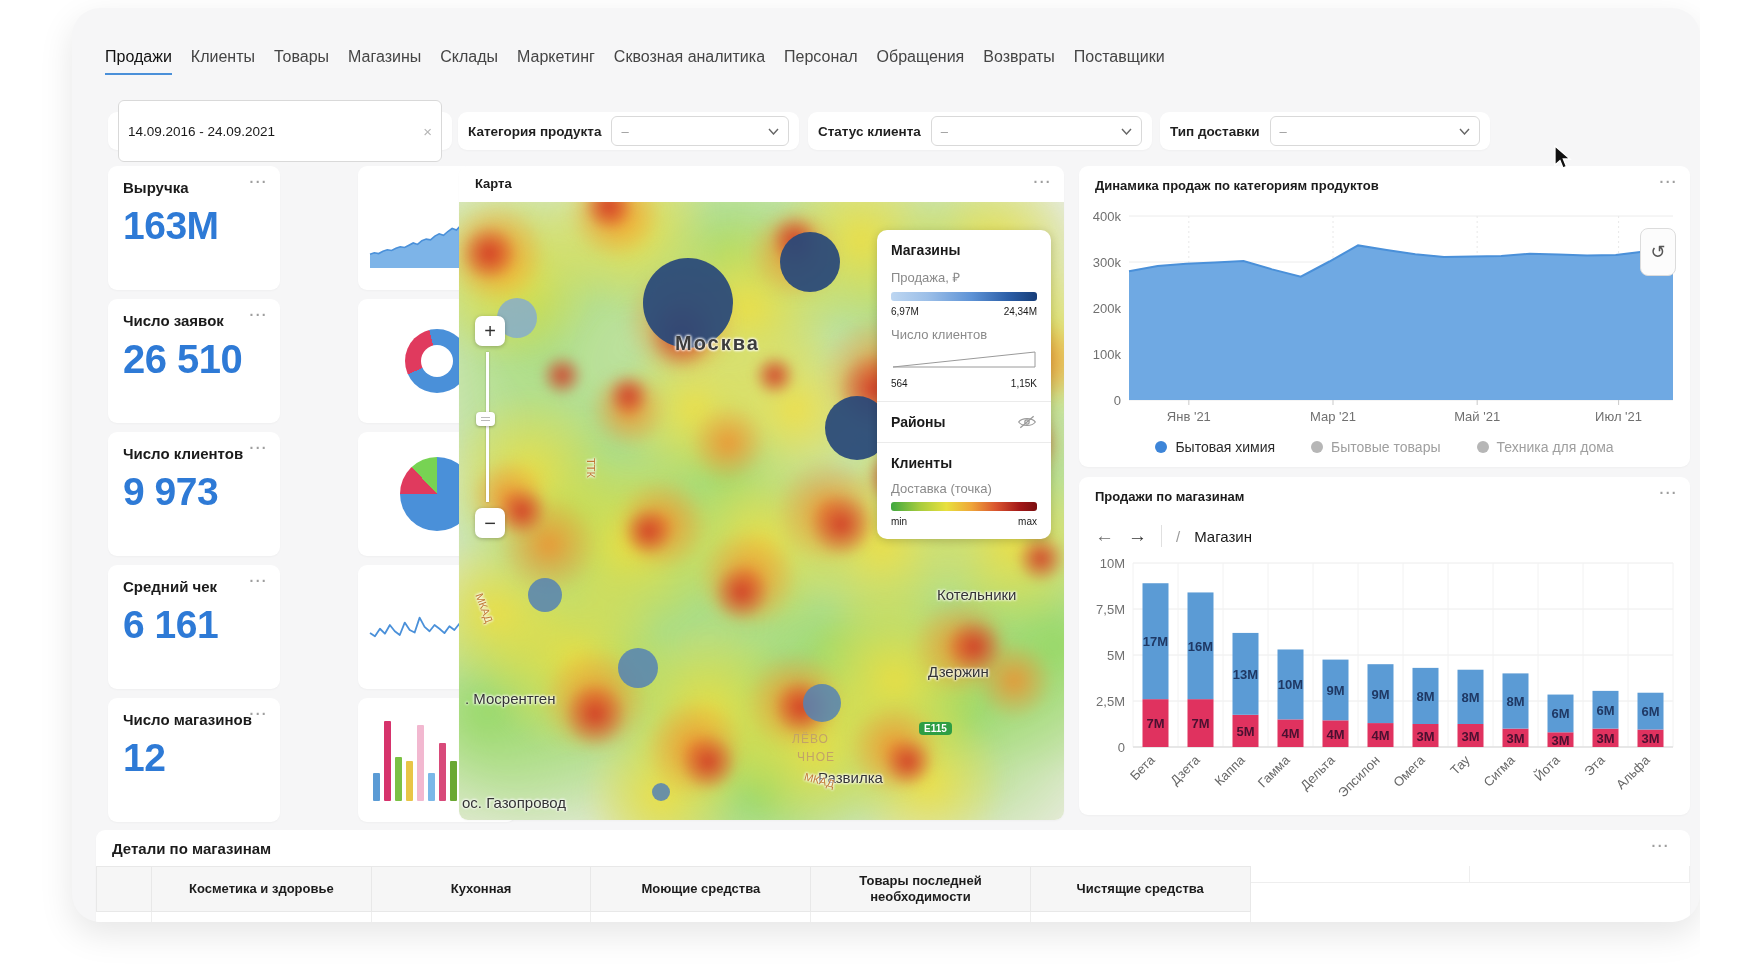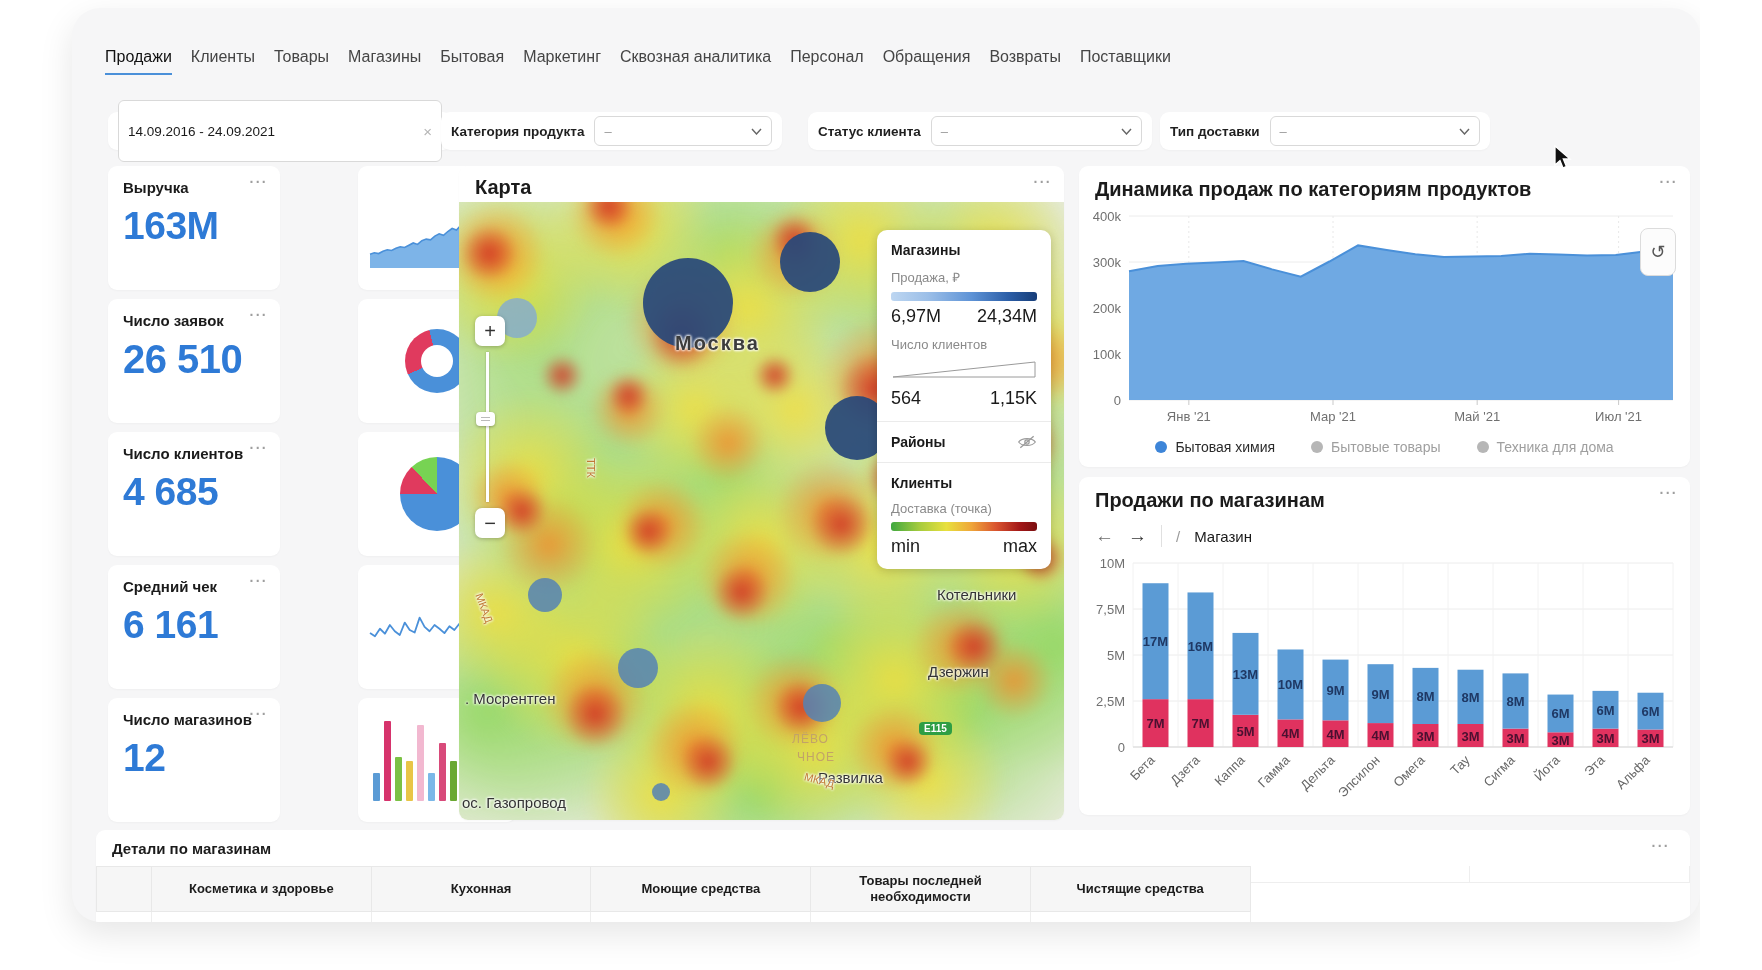"Бытовая" div.tab { text: Бытовая -> Склады }
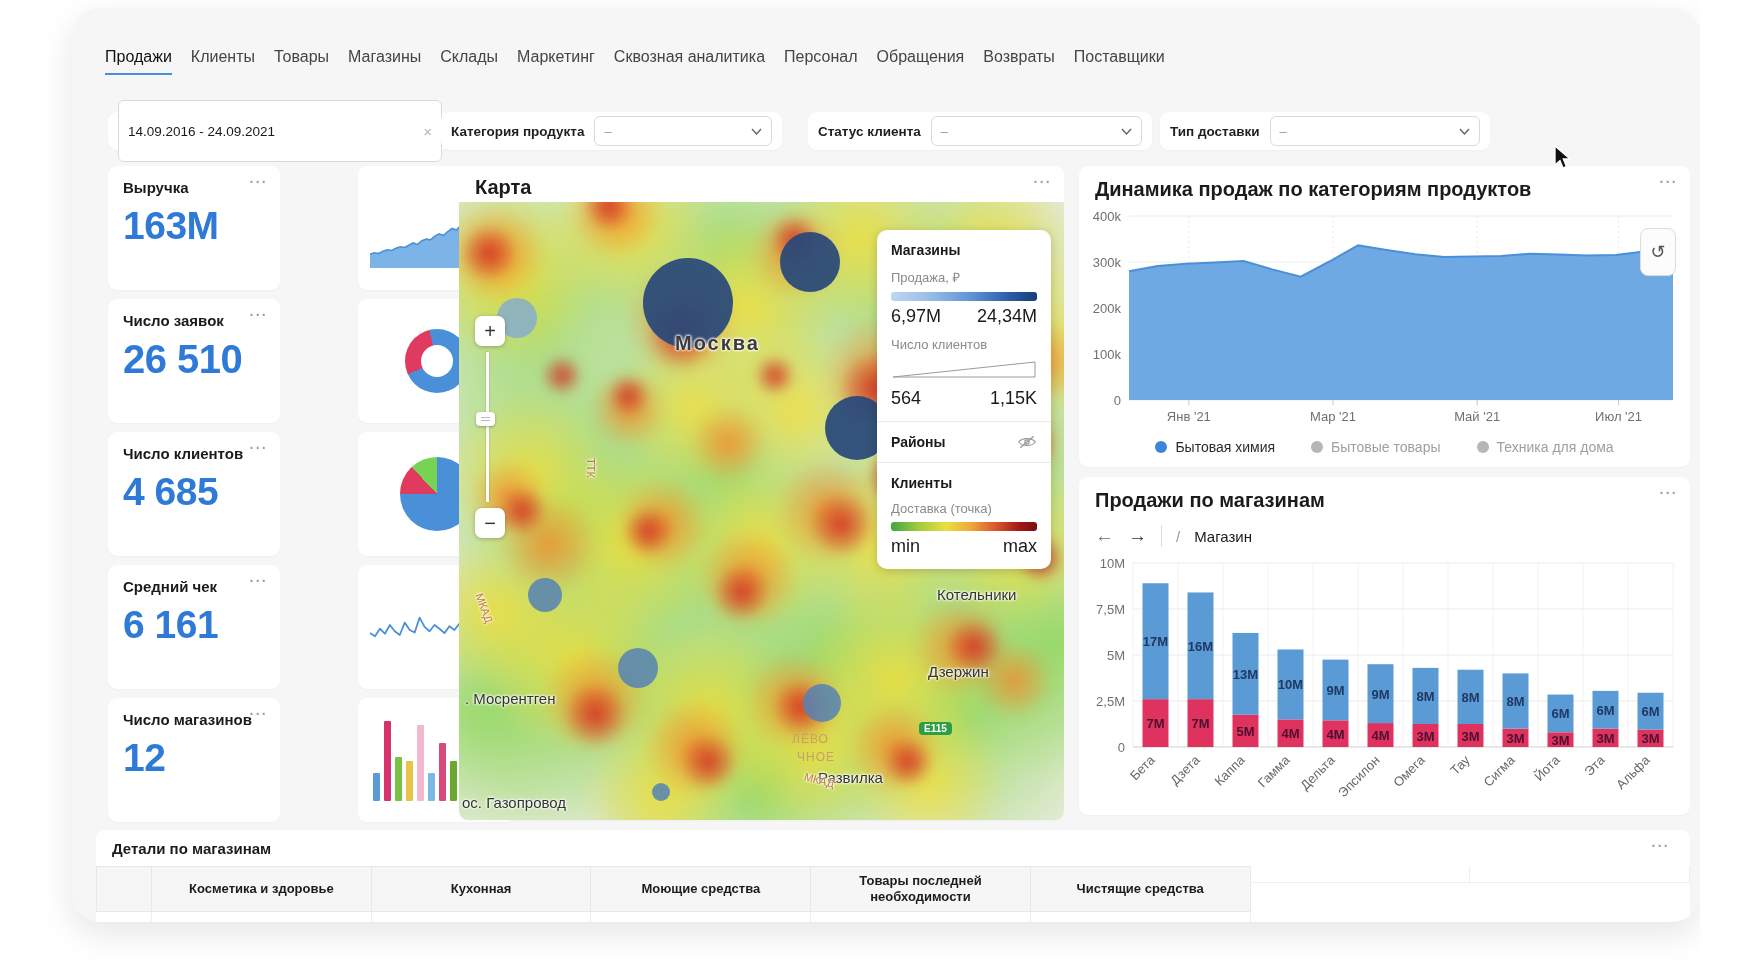"Категория продукта" div.filter-card { left: 369px -> 386px }
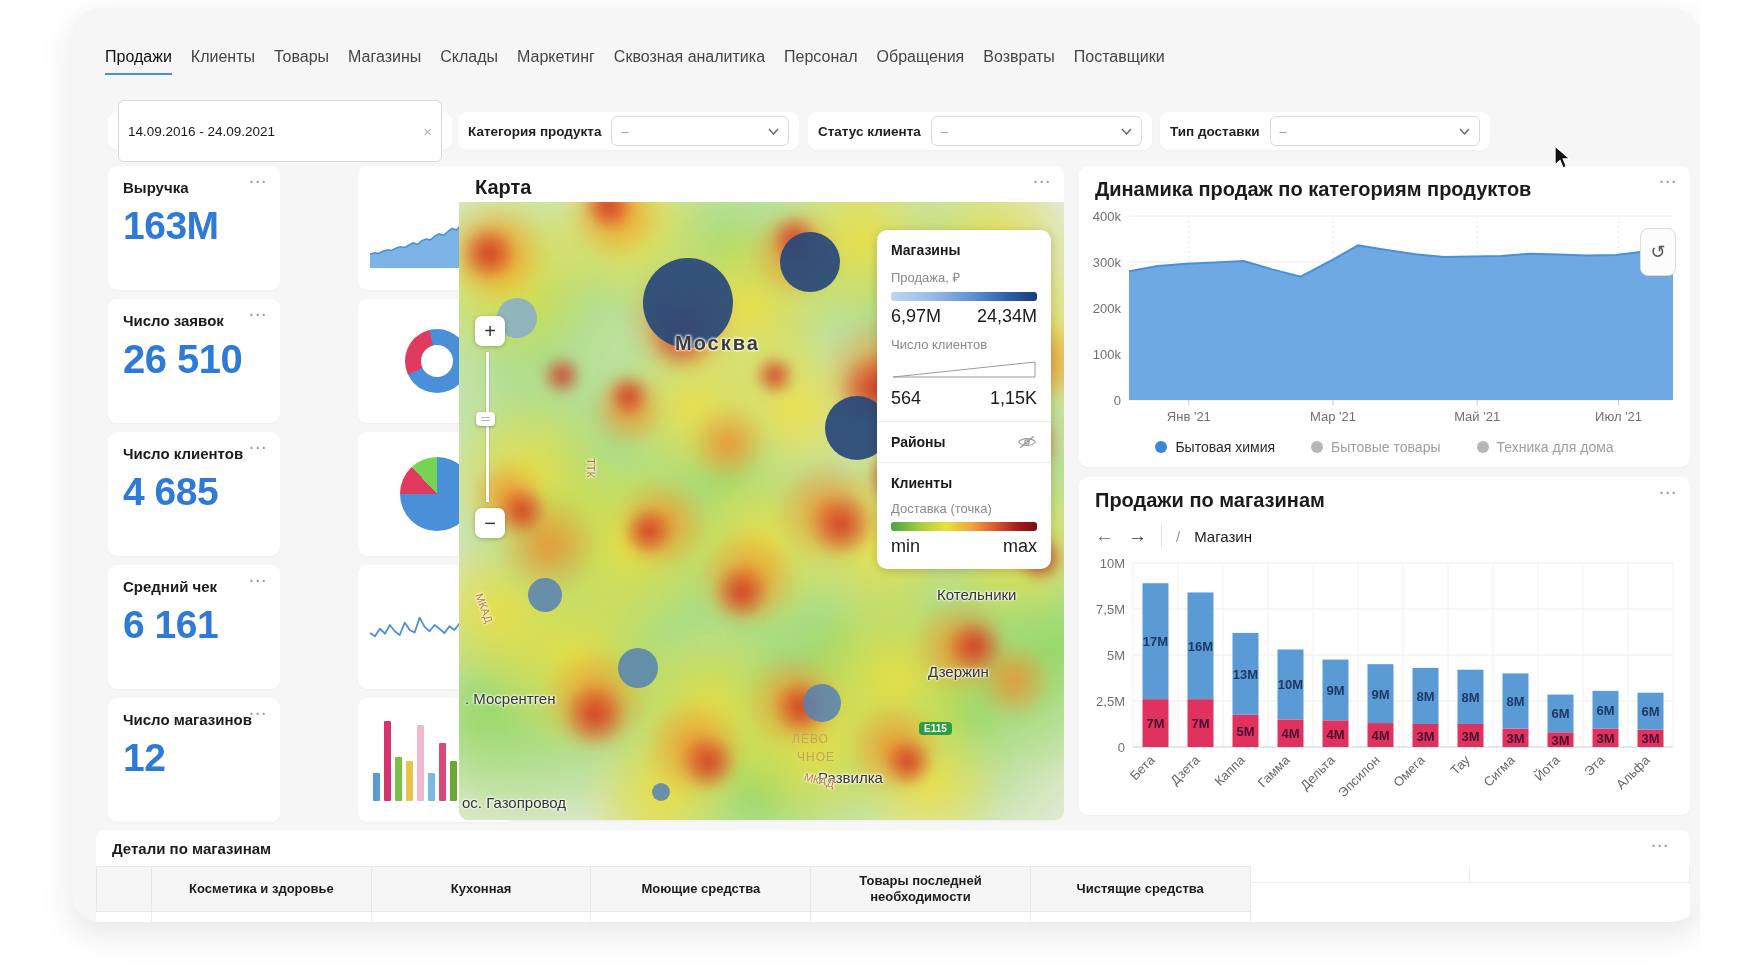"Карта" .card-title { font-size: 20px -> 13px }
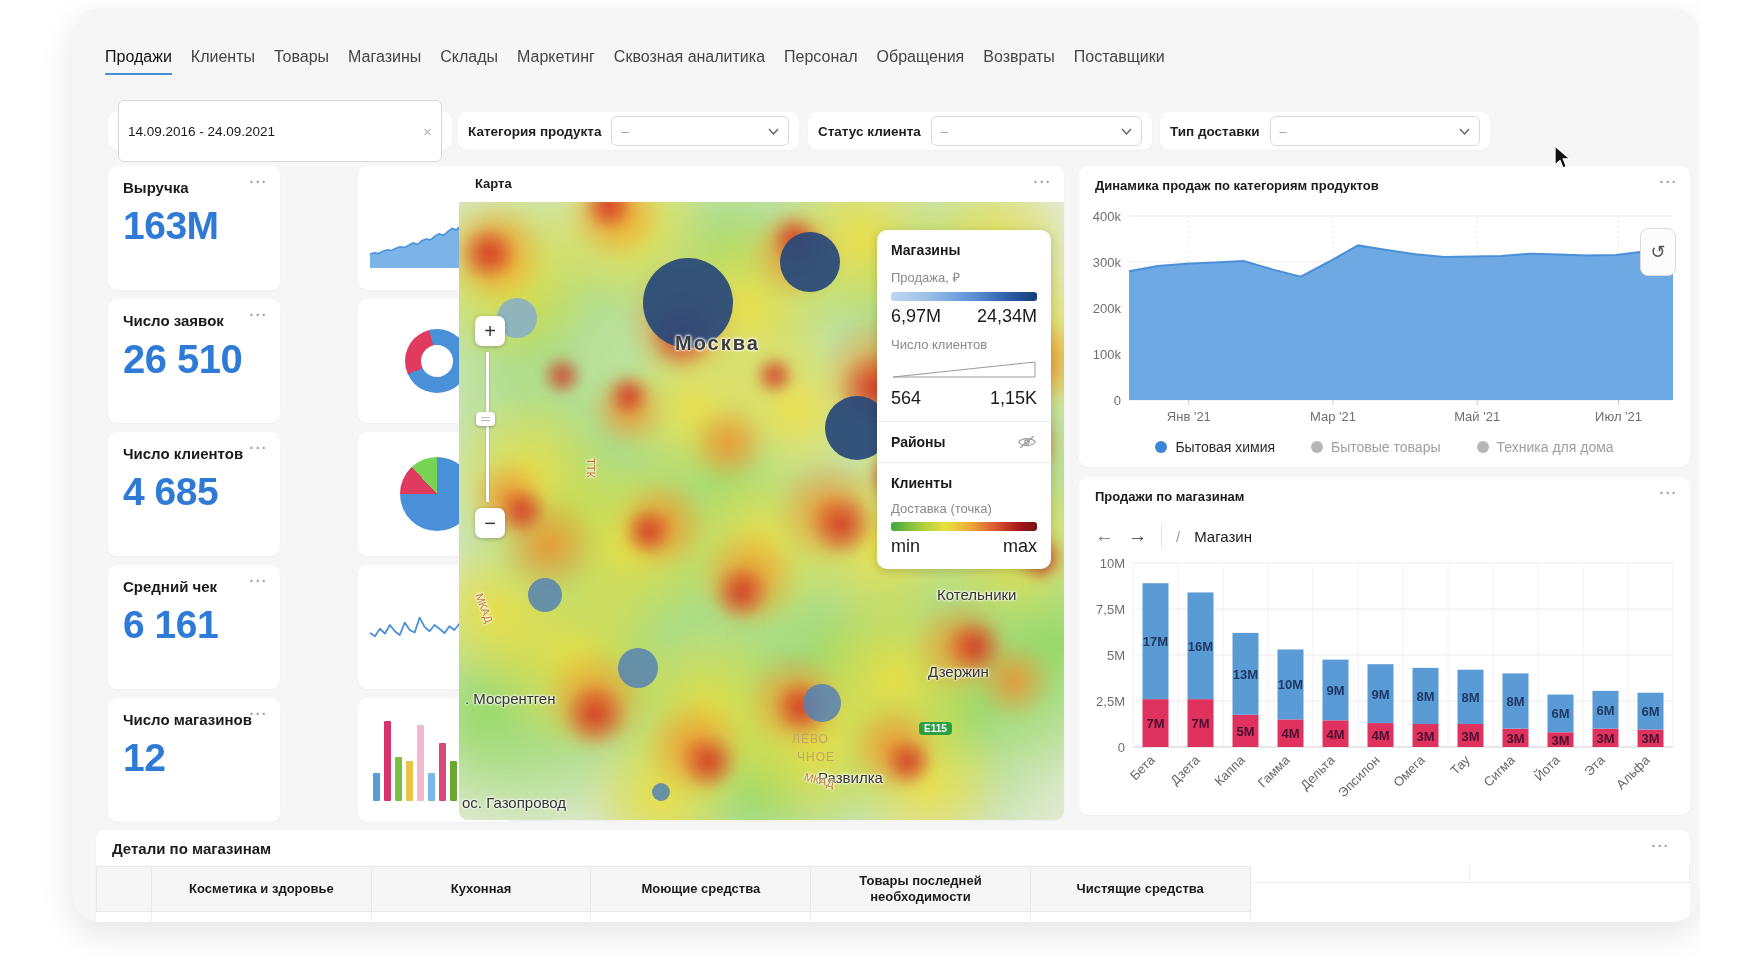"6,97M" .lg-row { font-size: 18px -> 10px }
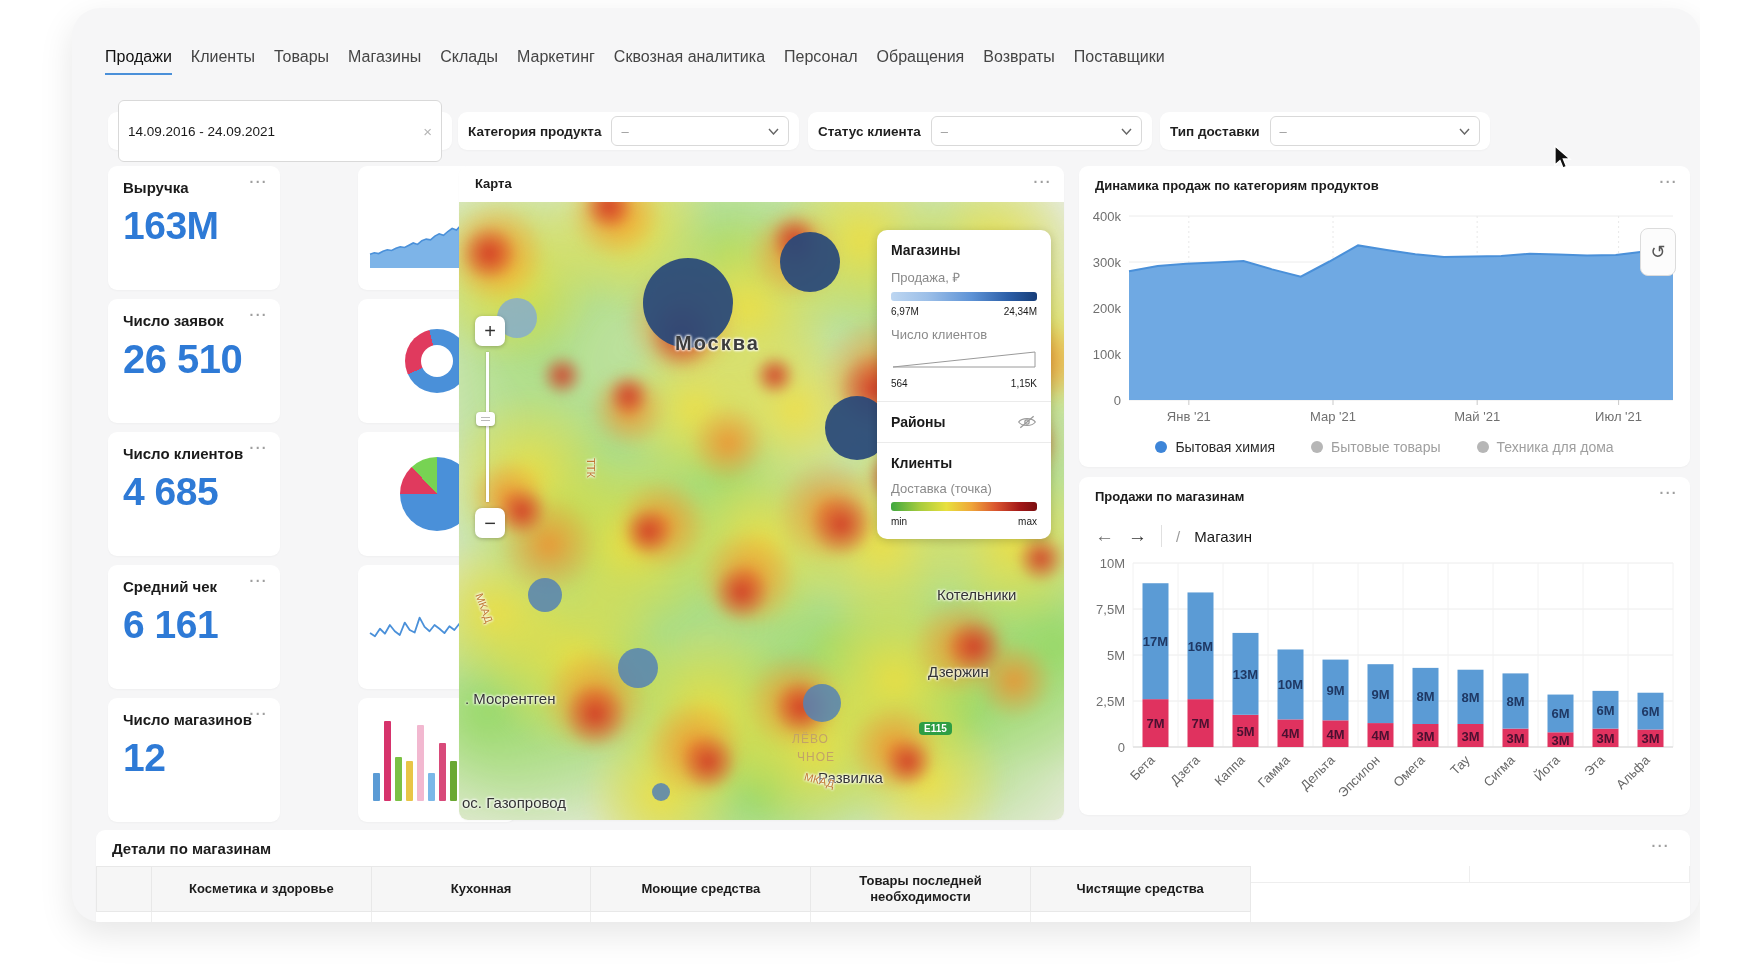"4 685" div.kpi-value { text: 4 685 -> 9 973 }
